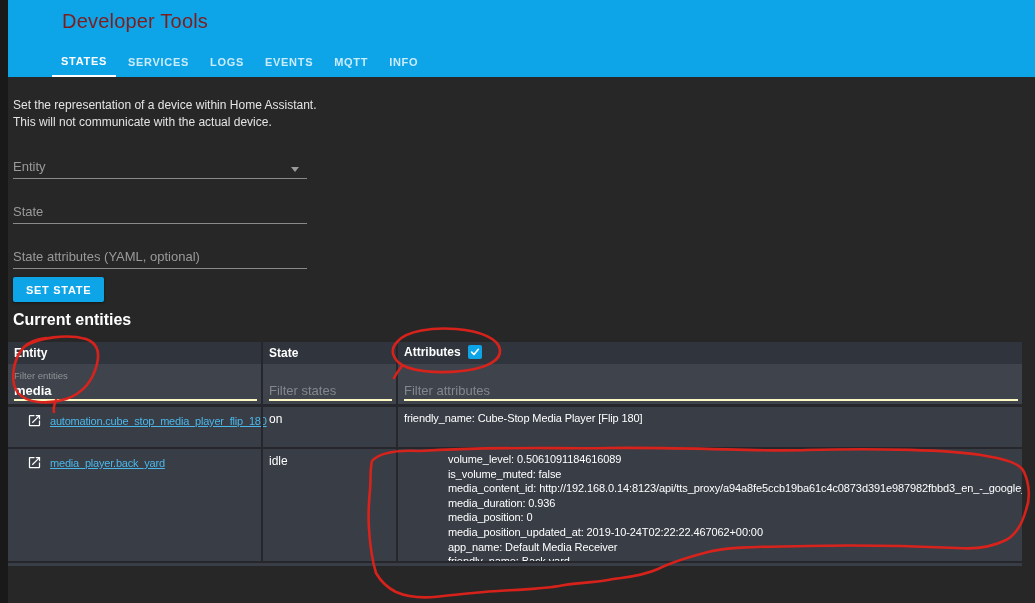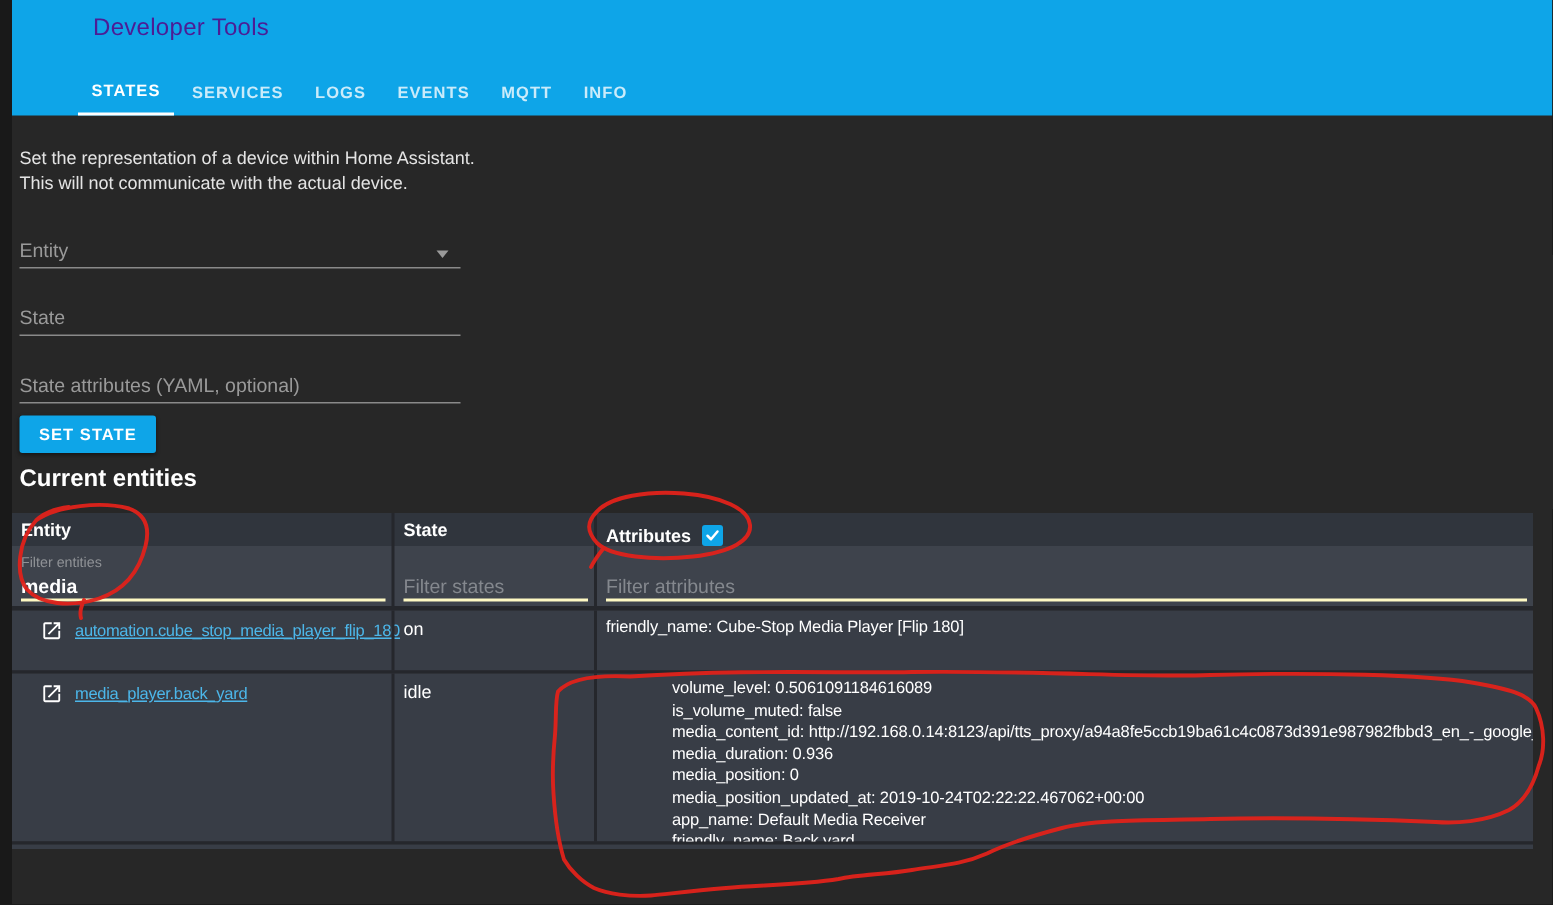"Developer Tools" .app-title { color: #4c1d95 -> #7f1d1d; font-size: 16px -> 20px }
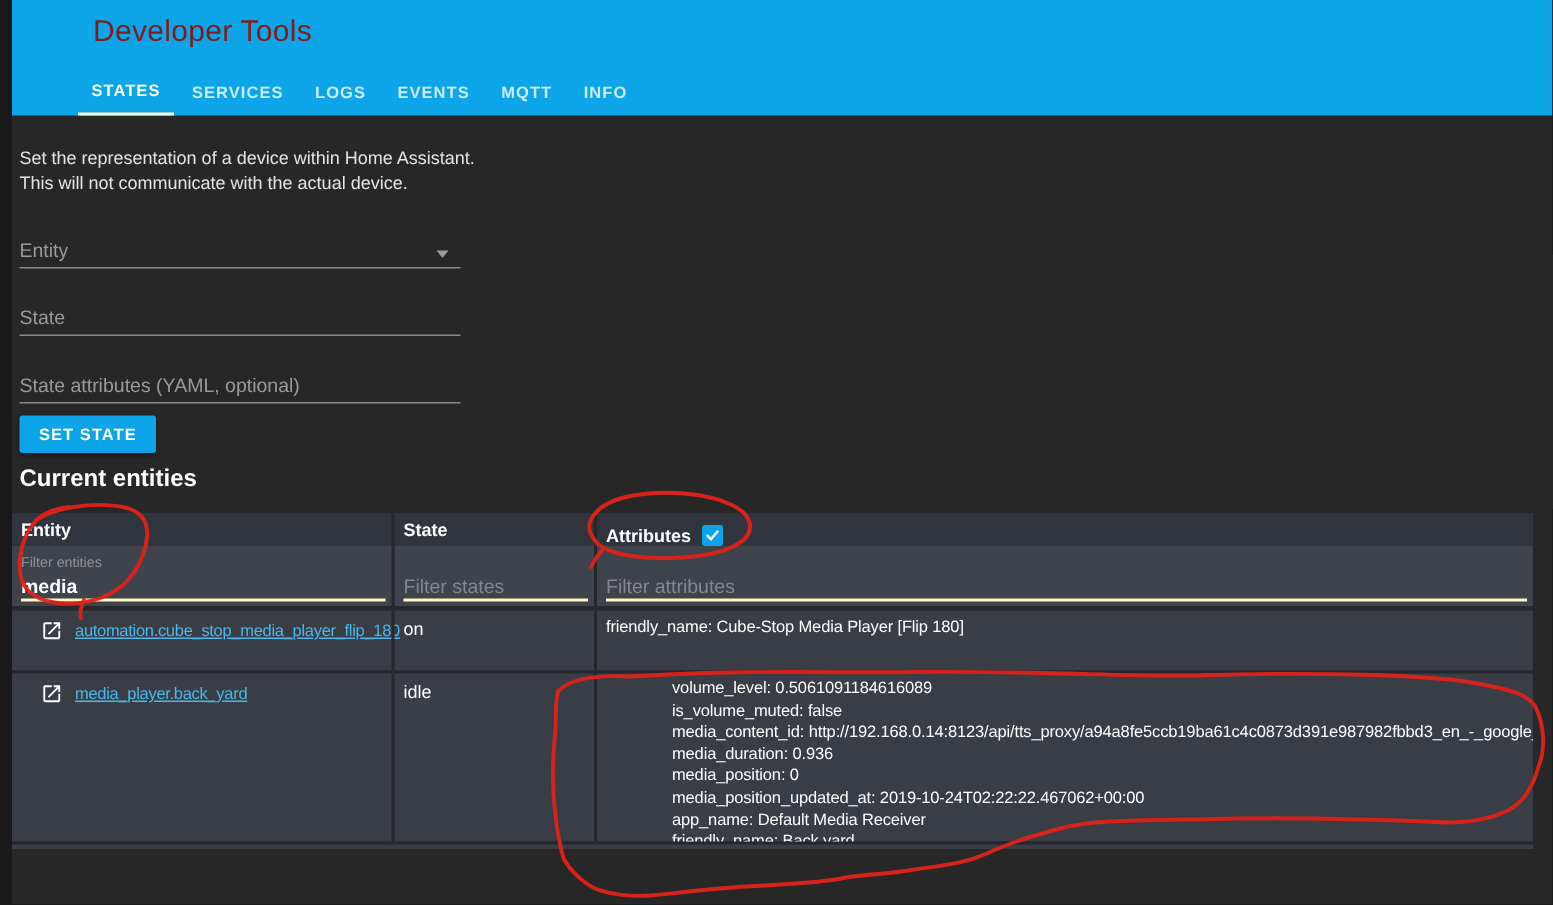"Attributes" .th-attrs { align-items: flex-end -> flex-start }
